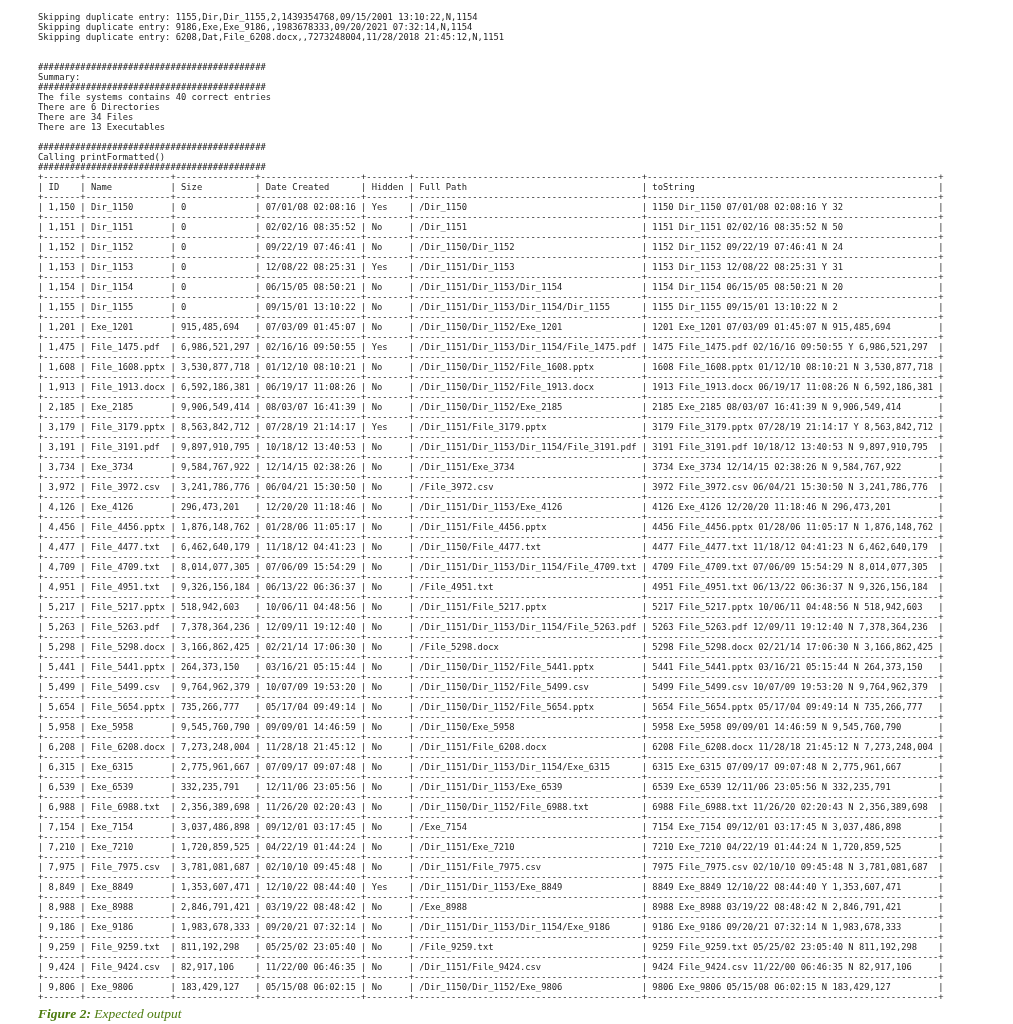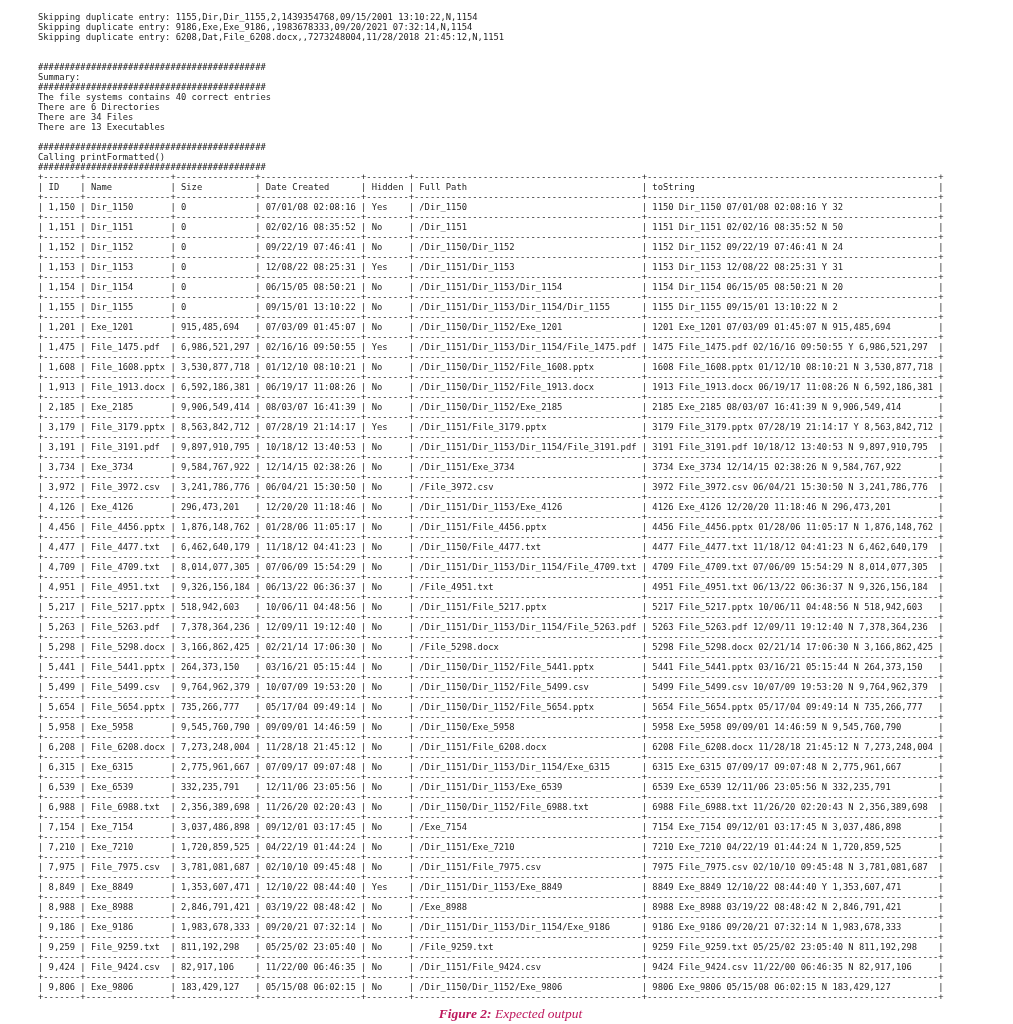"Figure 2: Expected output" .caption { color: #be185d -> #4d7c0f; text-align: center -> left }
